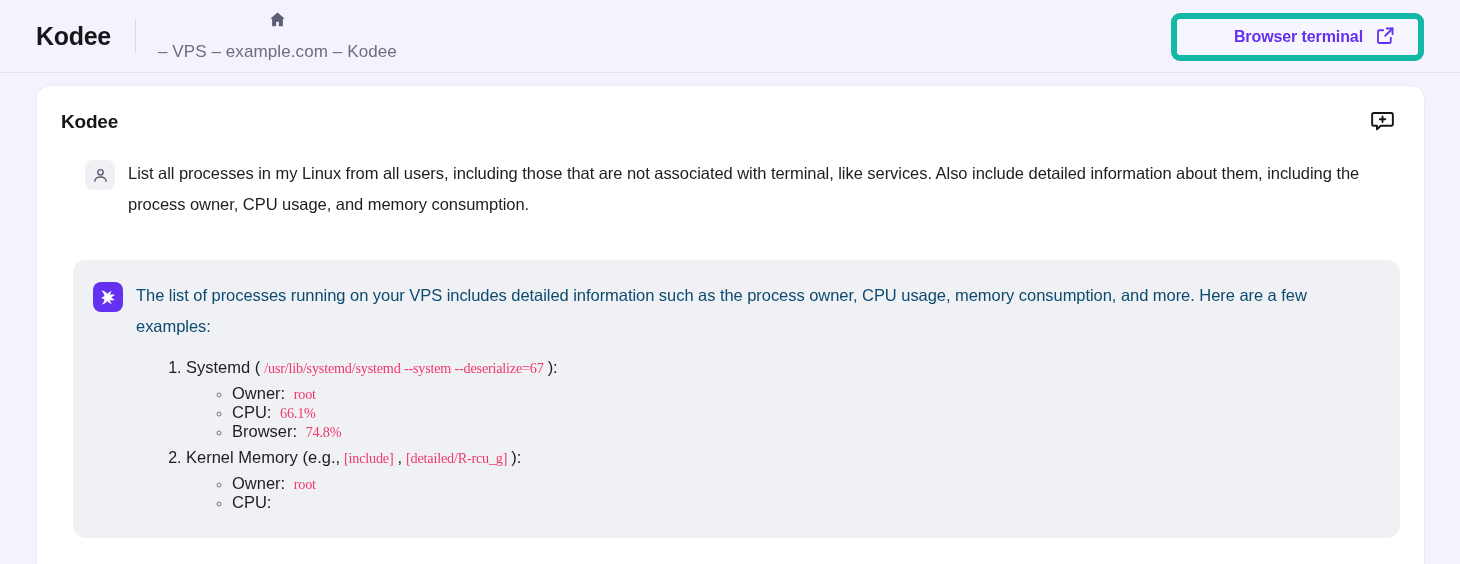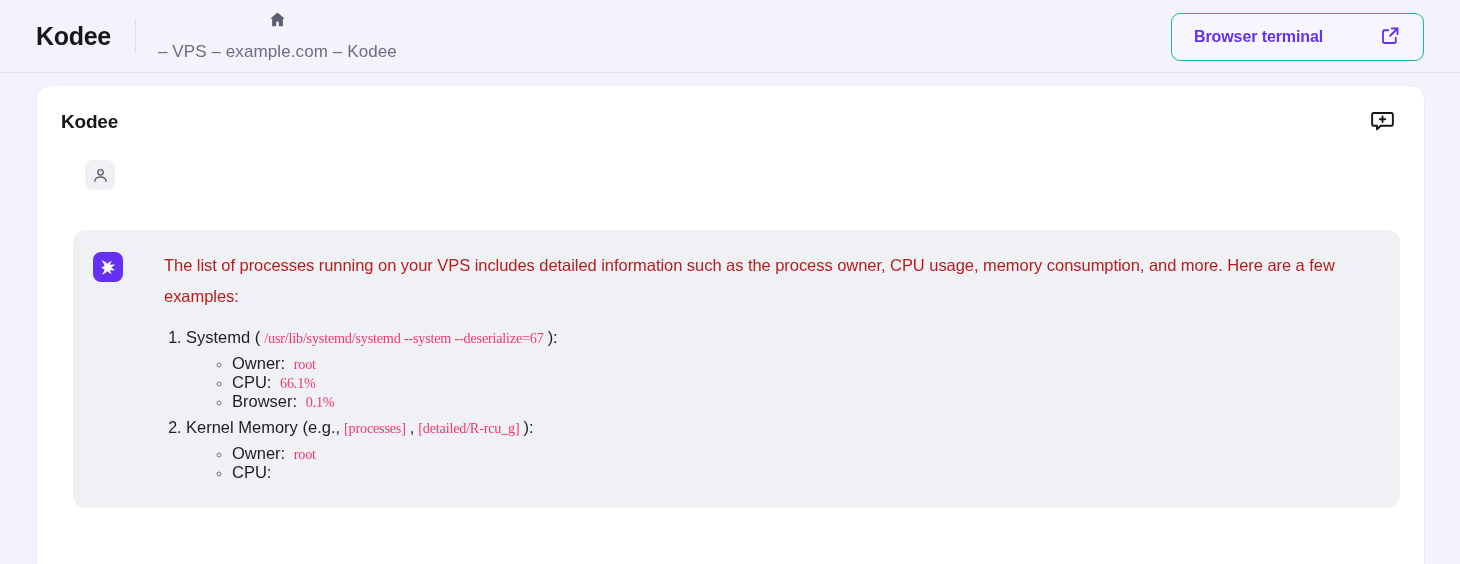"Browser terminal" .browser-terminal-btn { border: 1px solid #14b8a6 -> 6px solid #14b8a6; justify-content: space-between -> flex-end }
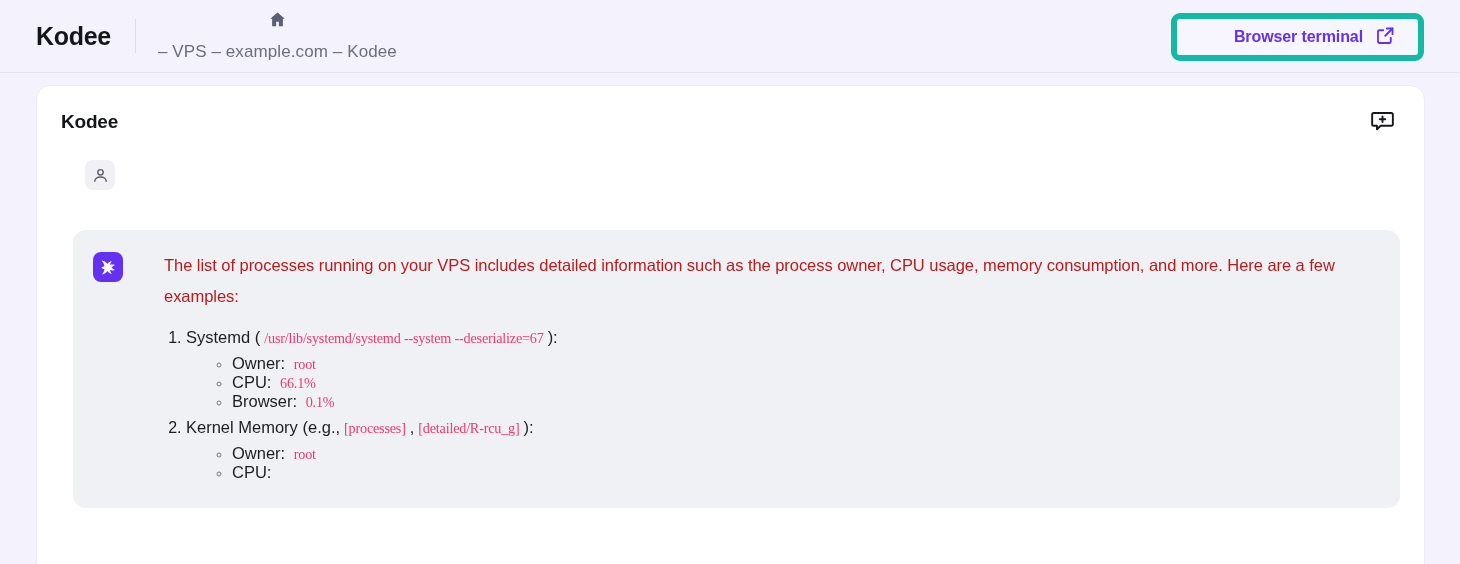"List all processes in my" div.msg-text { html: none -> <div>List all processes in my Linux from all users, including those that are not associated with terminal, like services. Also include detailed information about them, including the process owner, CPU usage, and memory consumption.</div> }
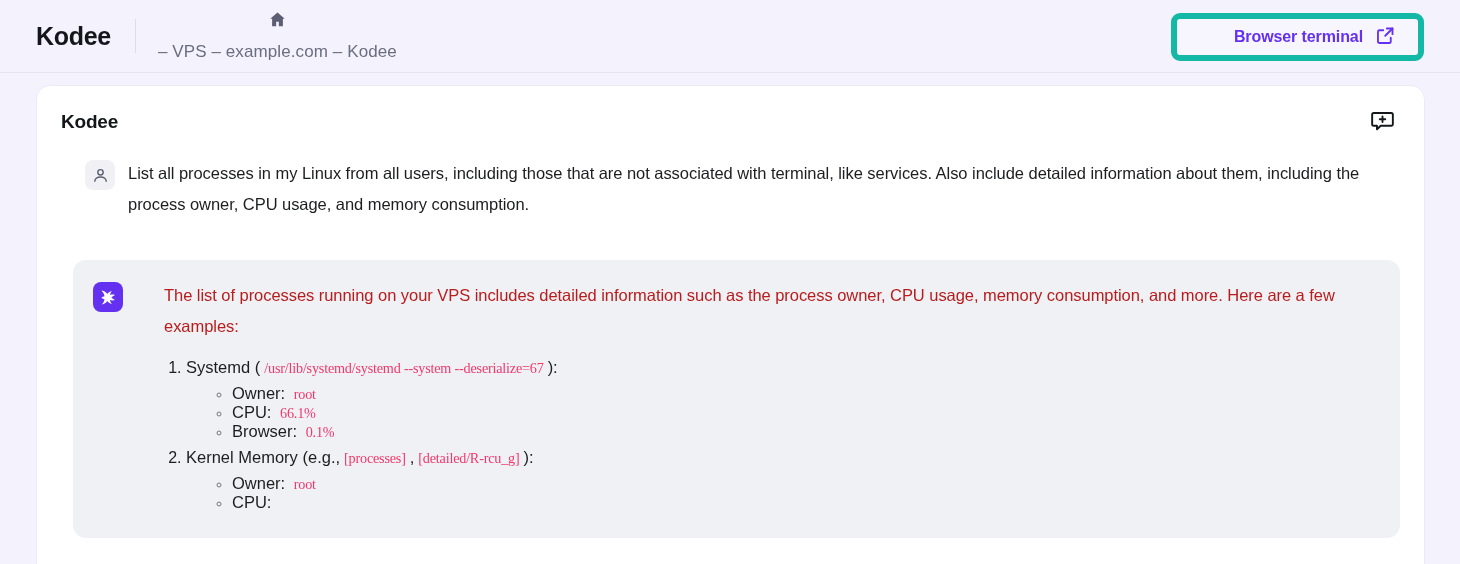"The list of processes running" .bot-para { color: #b91c1c -> #0c4a6e; margin-left: 28px -> none }
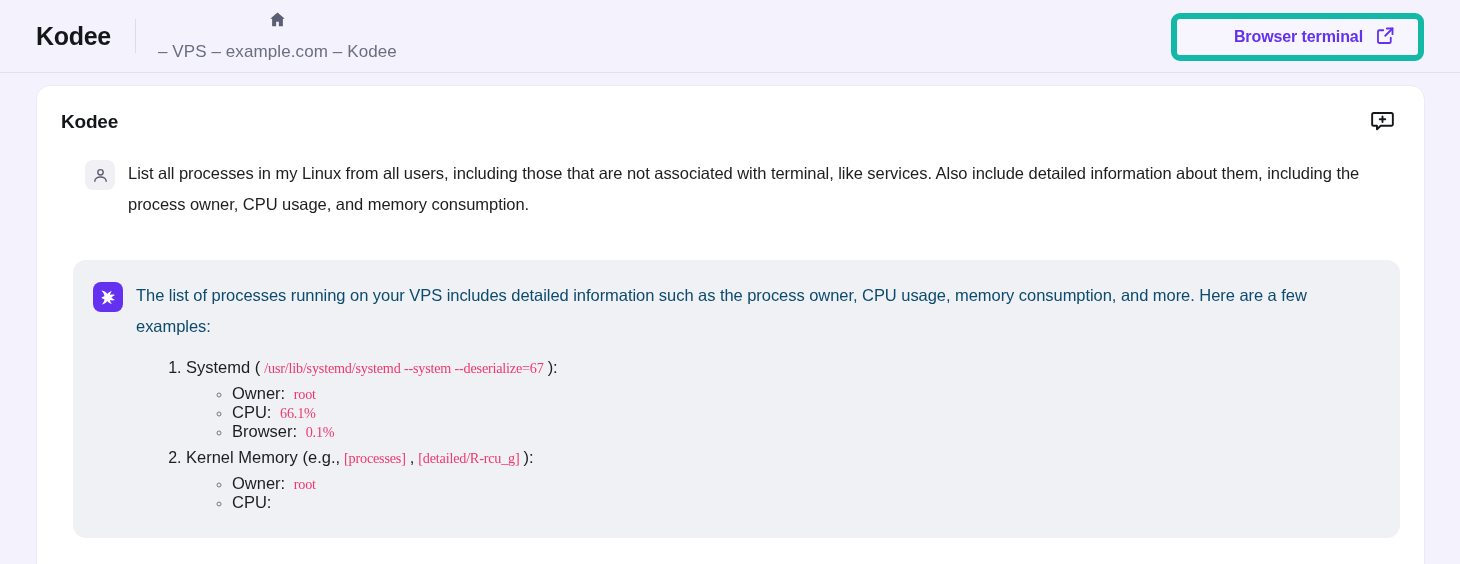"0.1%" code { text: 0.1% -> 74.8% }
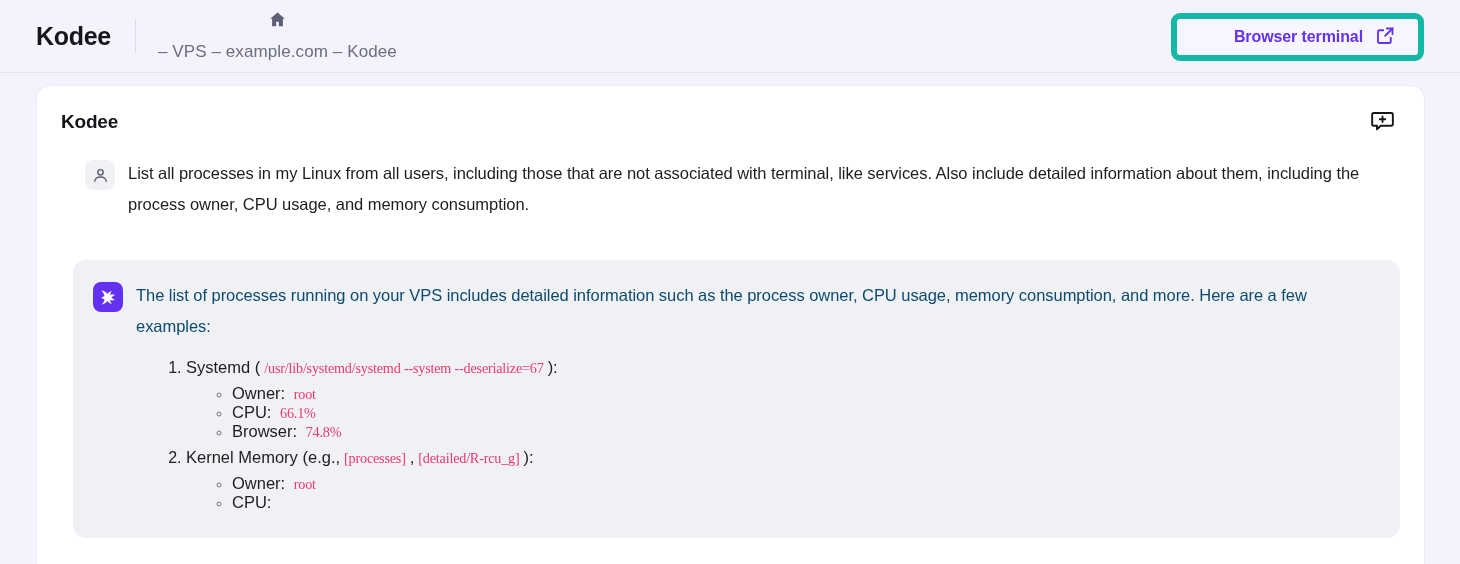"[processes]" code { text: processes -> include }
